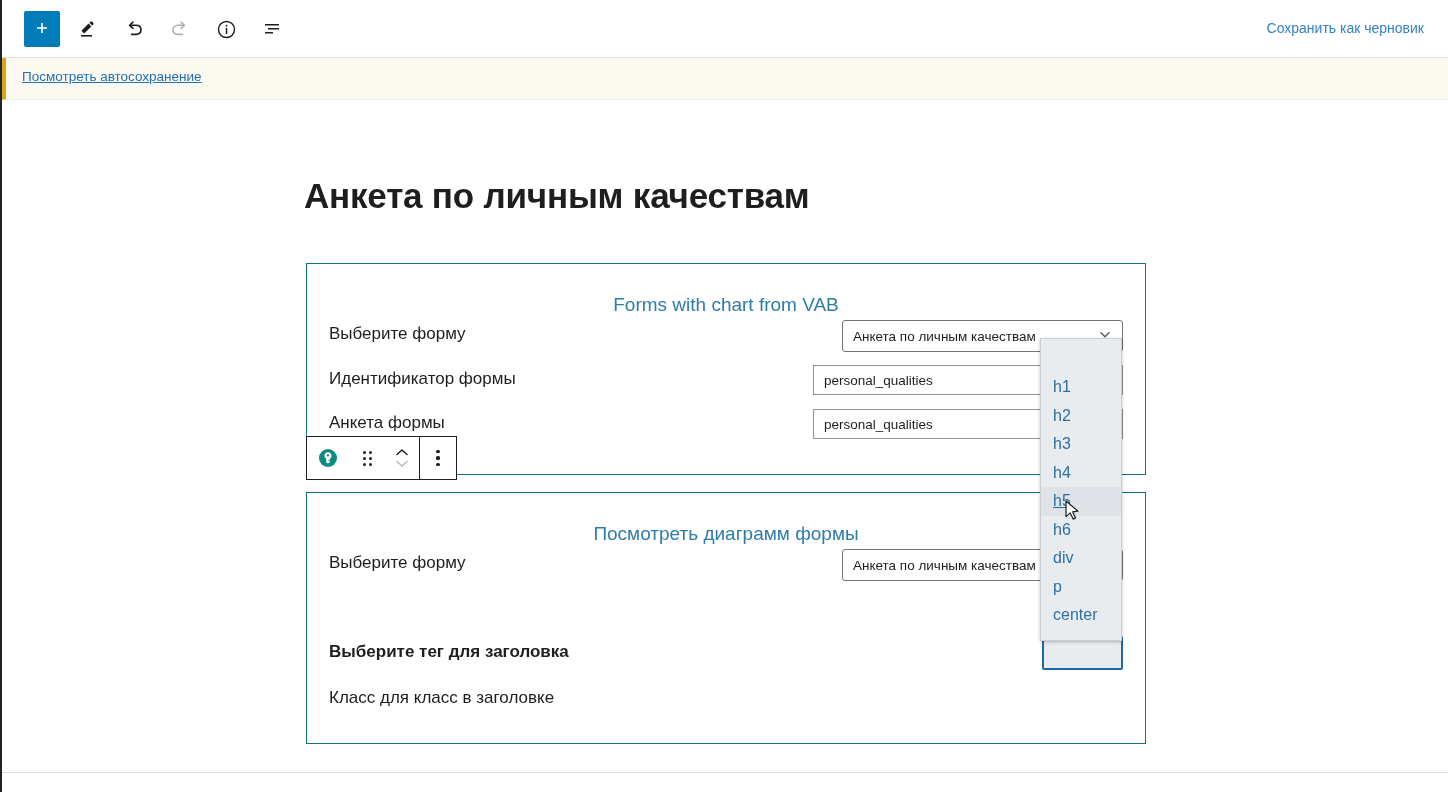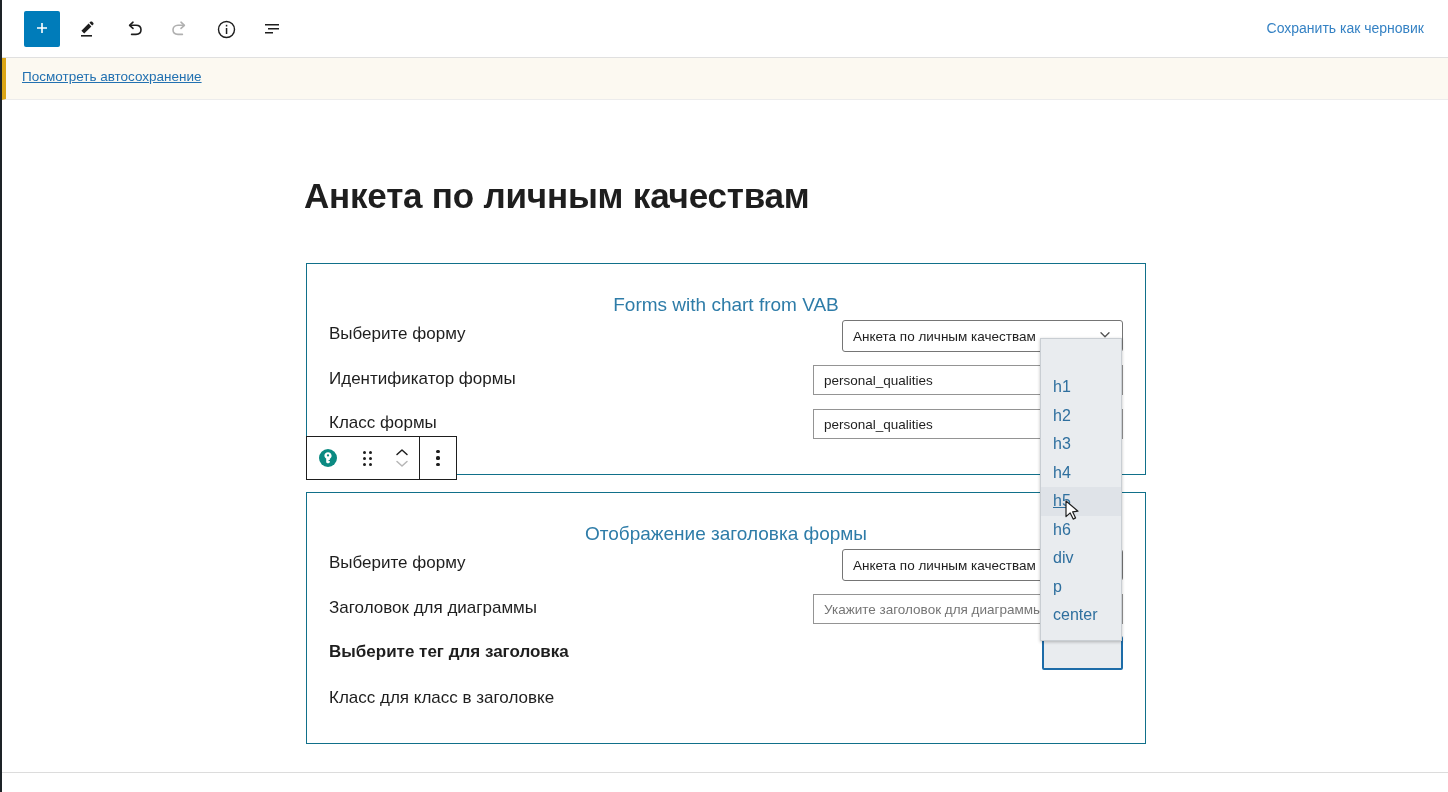"Класс формы" div.flabel { text: Класс -> Анкета }
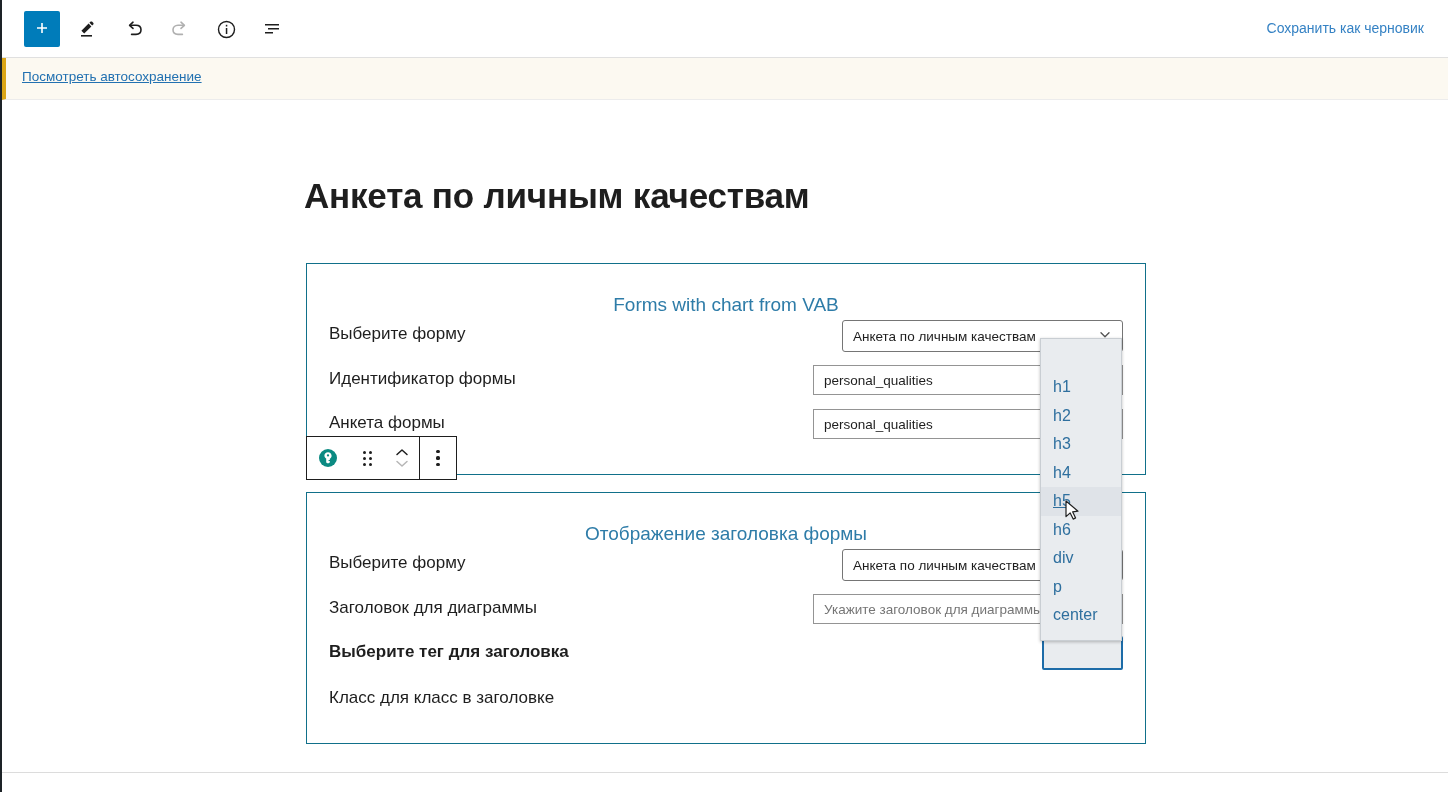"Отображение заголовка формы" div.block-heading { text: Отображение заголовка -> Посмотреть диаграмм }
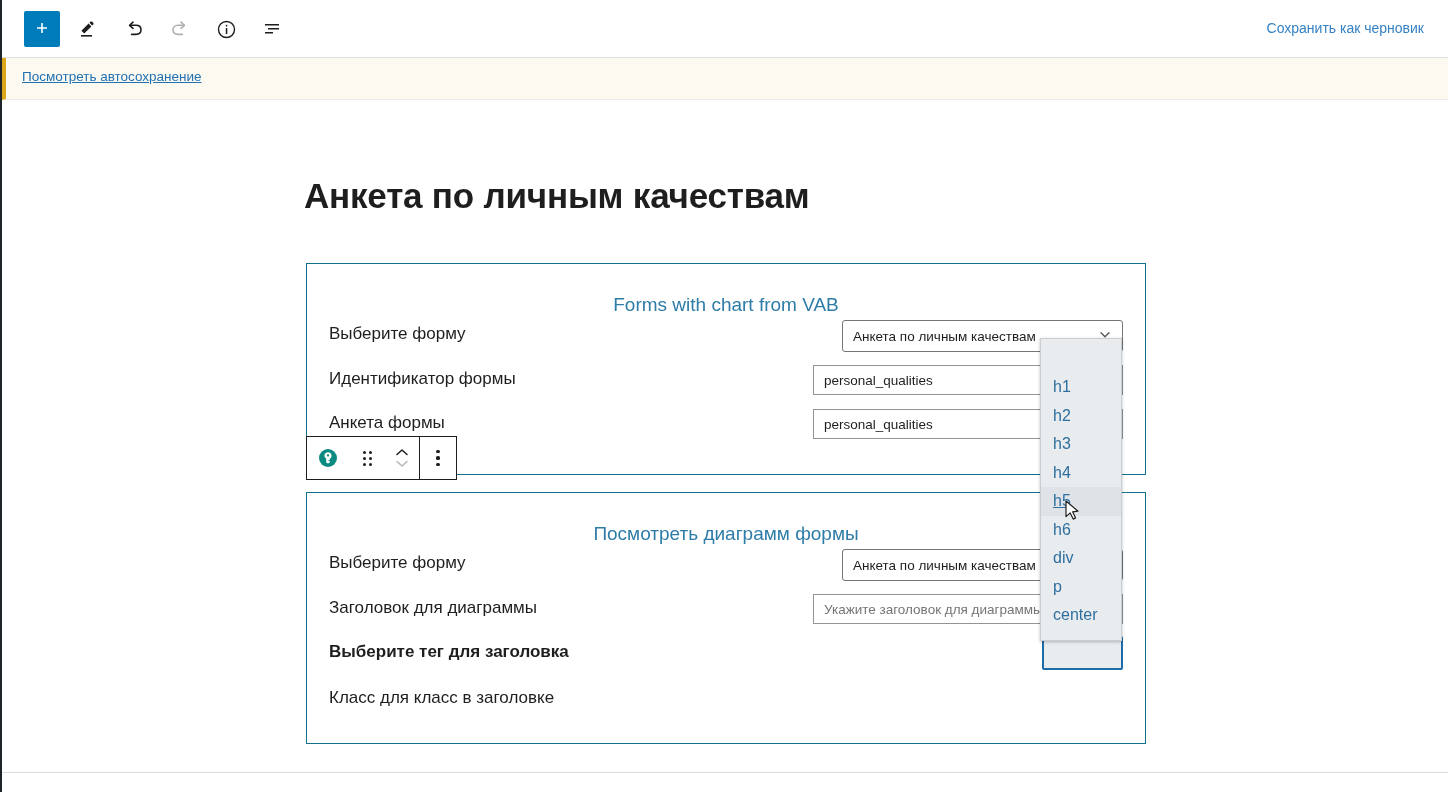"Заголовок для диаграммы" div.frow { html: <div> <div>Заголовок для диаграммы</div> <input> </div> -> none }
